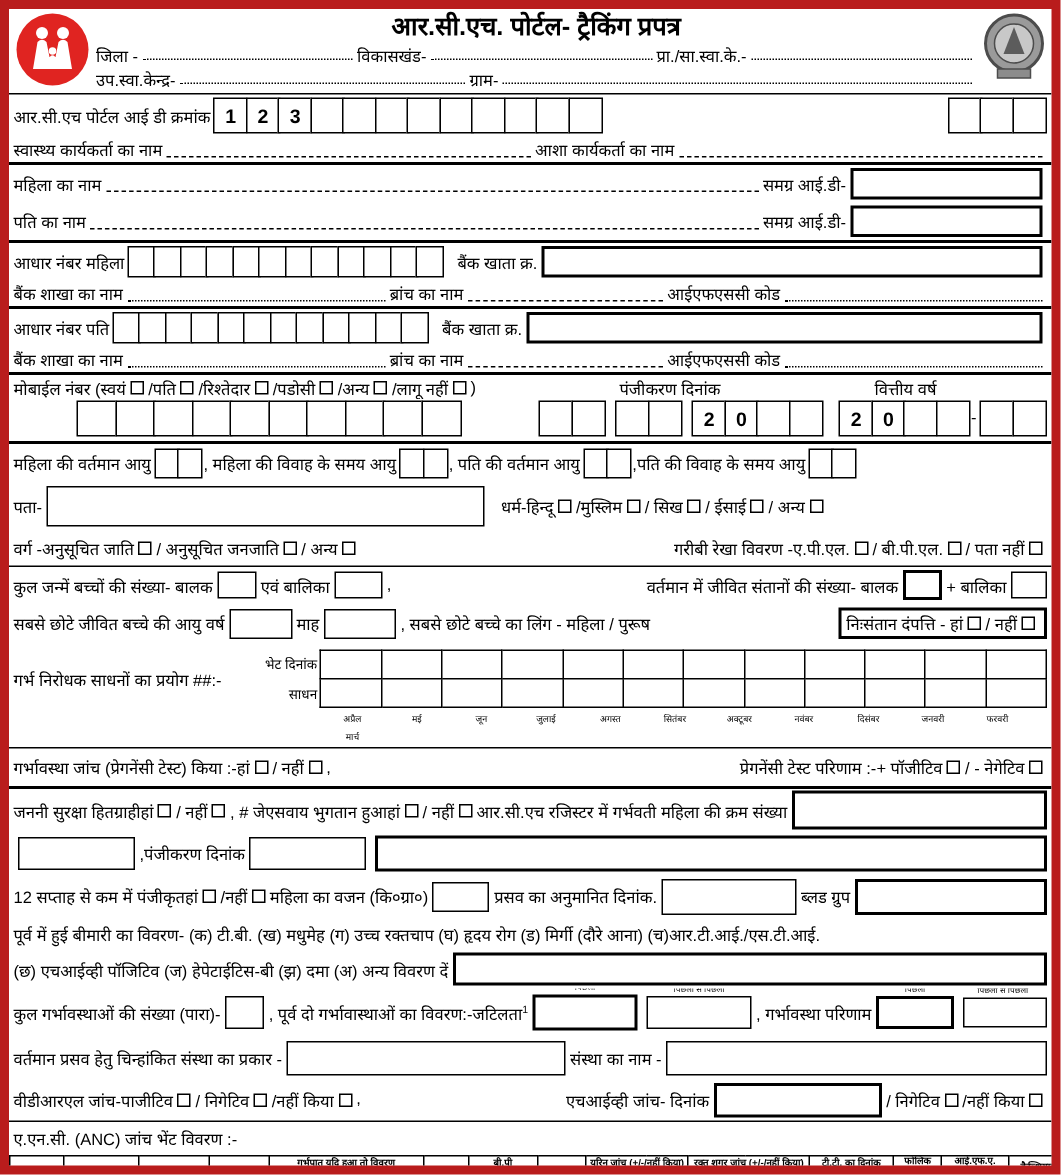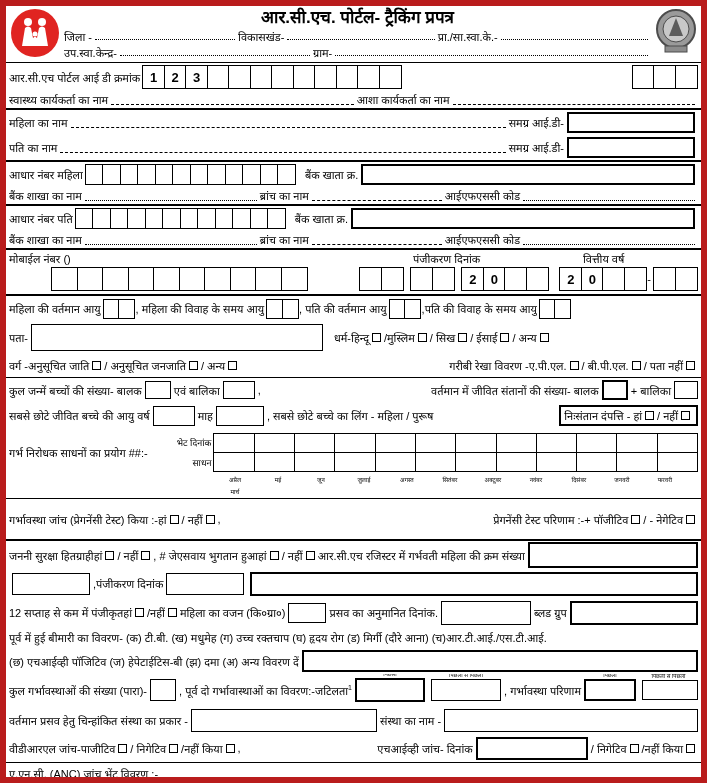"स्वयं" span.opt { html: none -> <span> <span>स्वयं</span> <span></span> <span>/पति</span> <span></span> <span>/रिश्तेदार</span> <span></span> <span>/पडोसी</span> <span></span> <span>/अन्य</span> <span></span> <span>/लागू नहीं</span> <span></span> </span> }
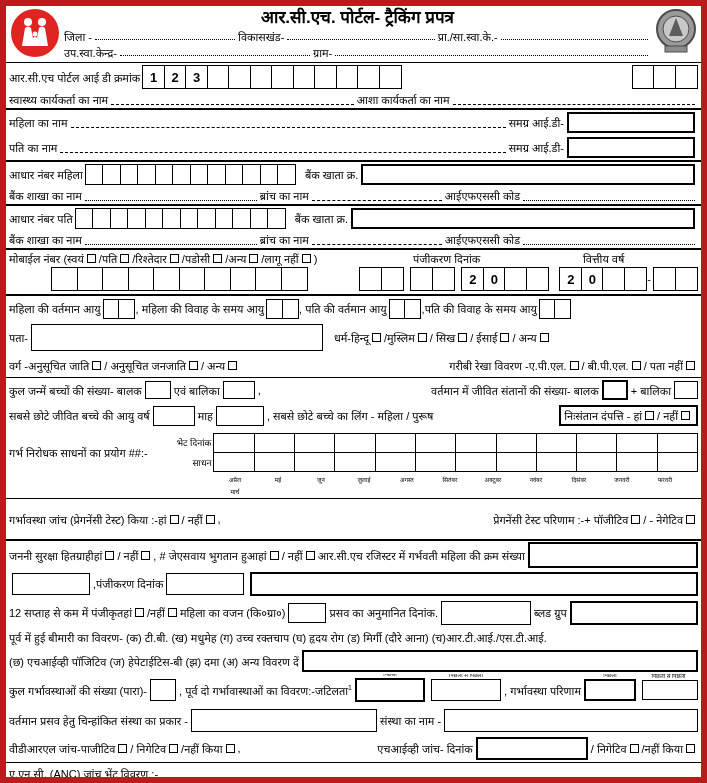"गर्भावस्था जांच (प्रेगनेंसी टेस्ट) किया" div.row { height: 41px -> 26px }
